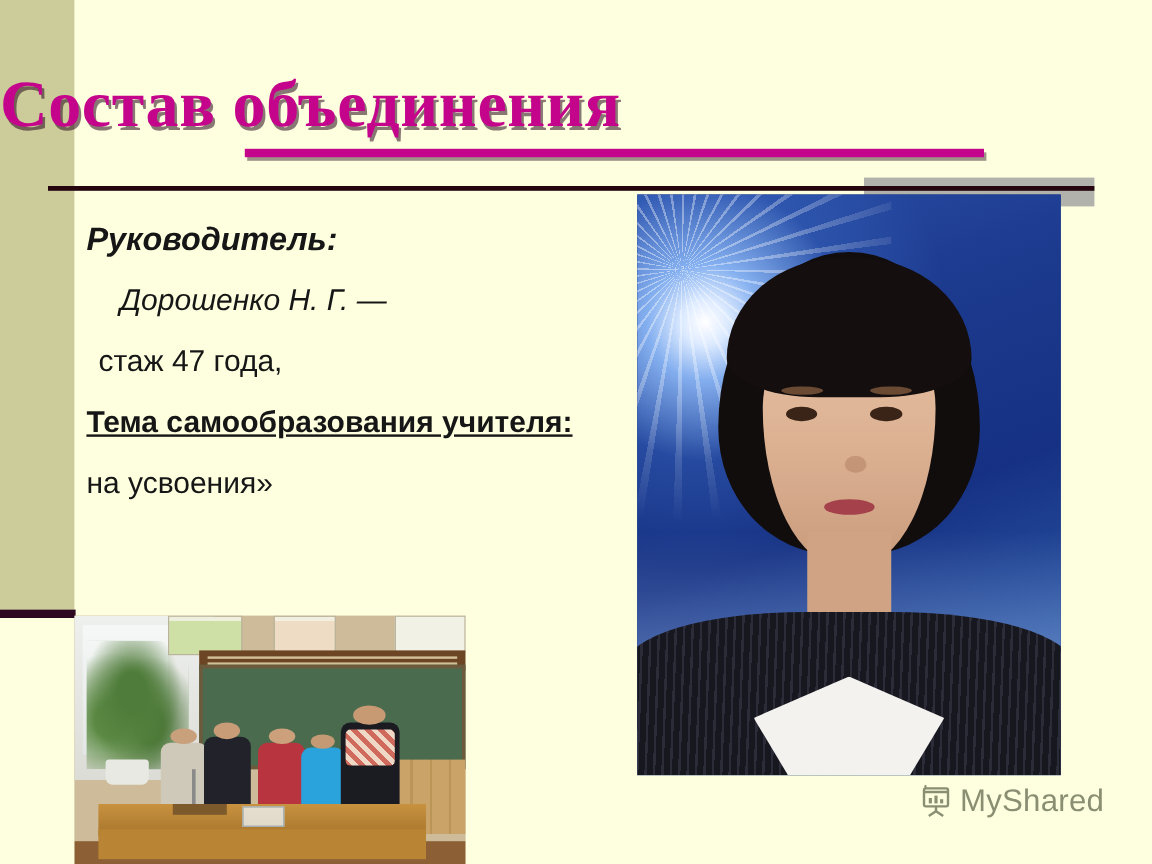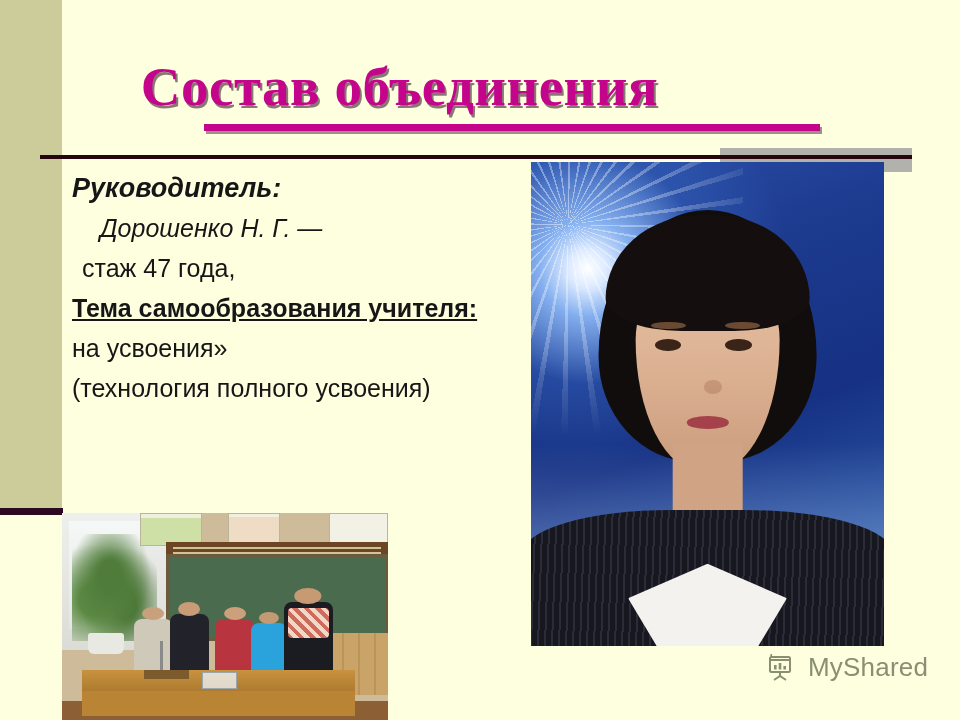"Состав объединения" .title { text-align: center -> none }
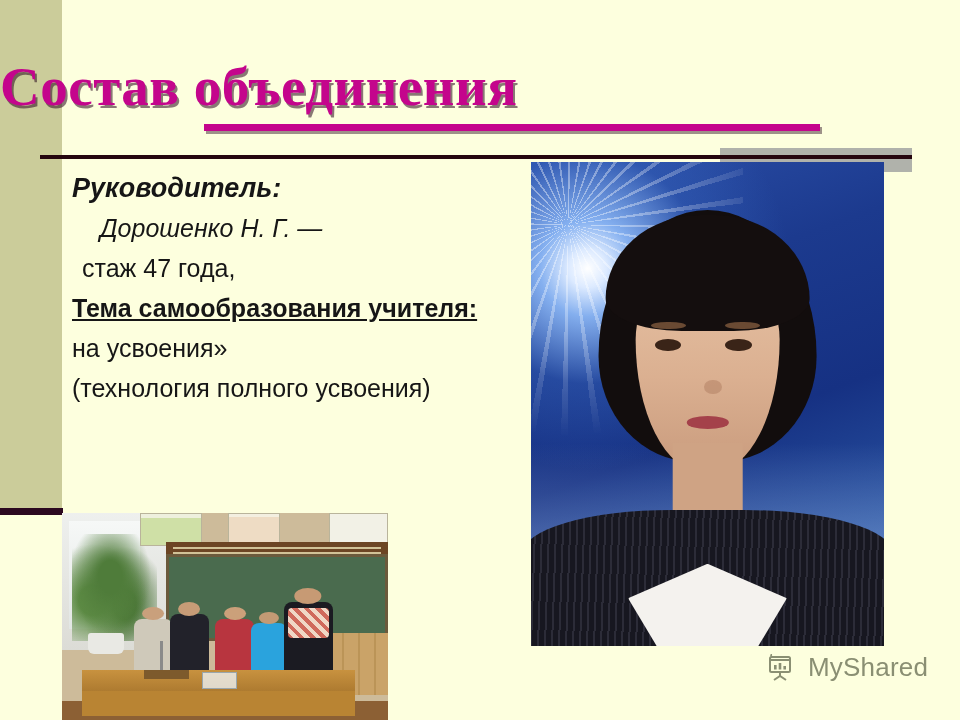"Руководитель:" .body-text .ln { margin-top: none -> 11px }
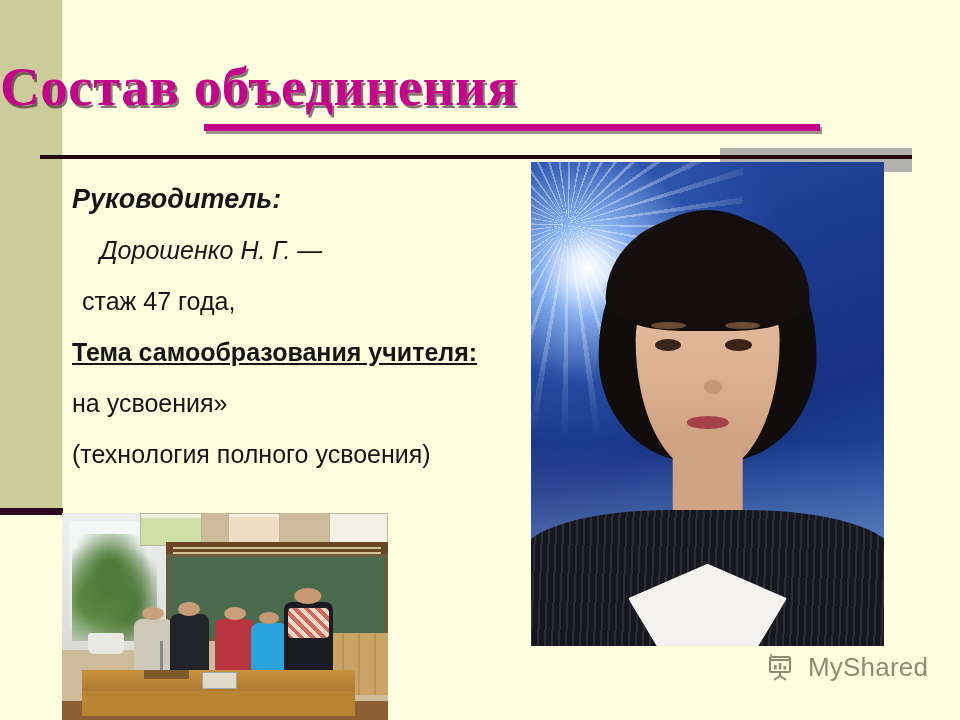"(технология полного усвоения)" div.ln { html: <div>(технология полного усвоения)</div> -> none }
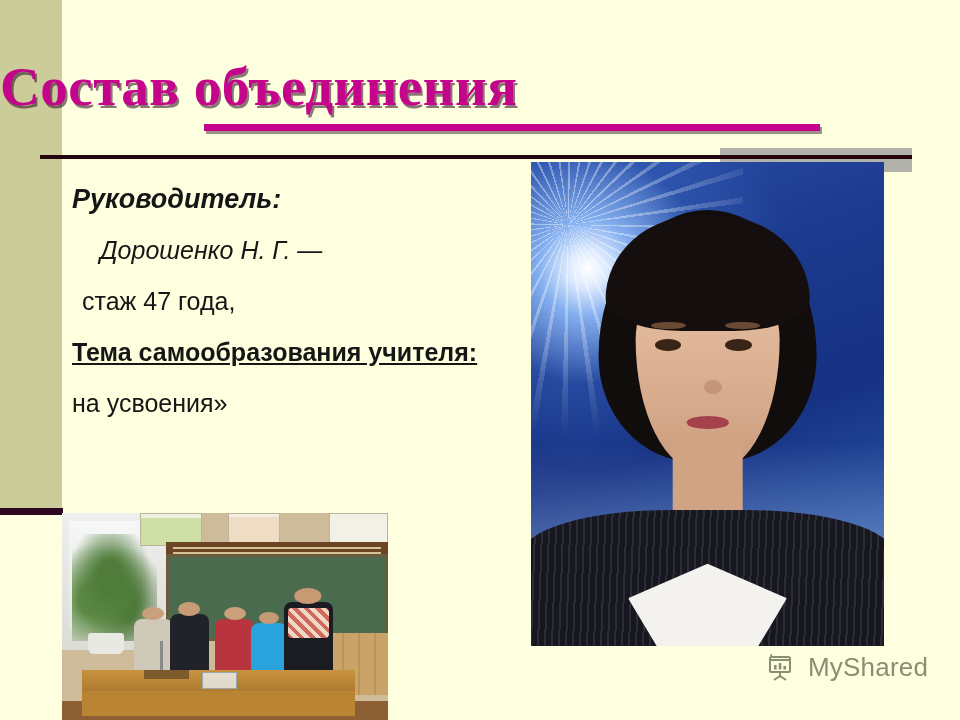"MyShared" .watermark { gap: 12px -> 4px }
